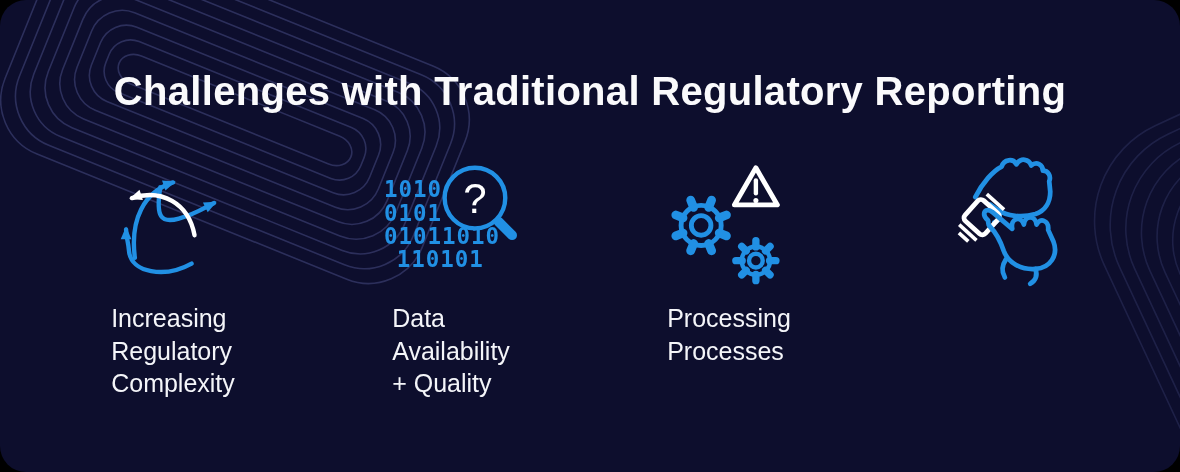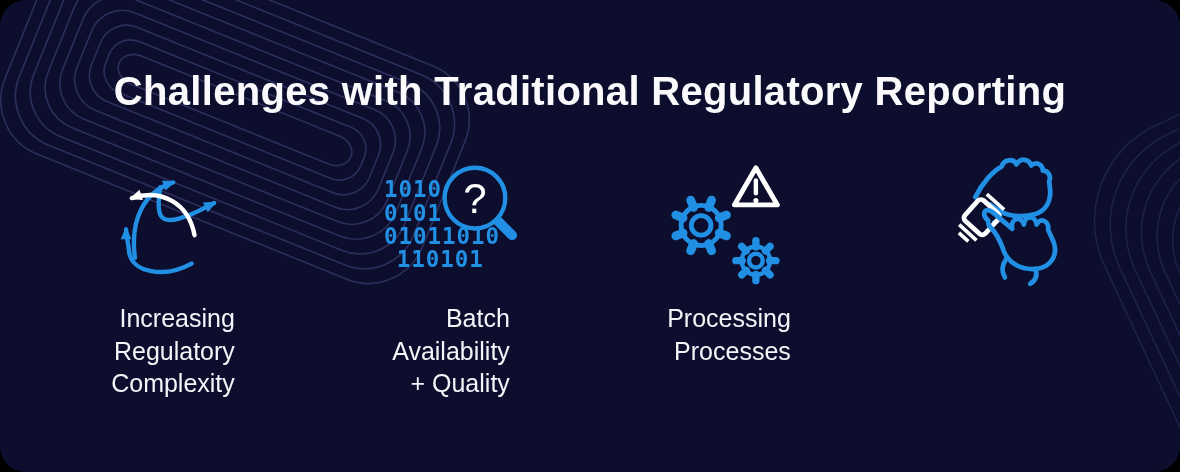"Increasing" .label { text-align: right -> left }
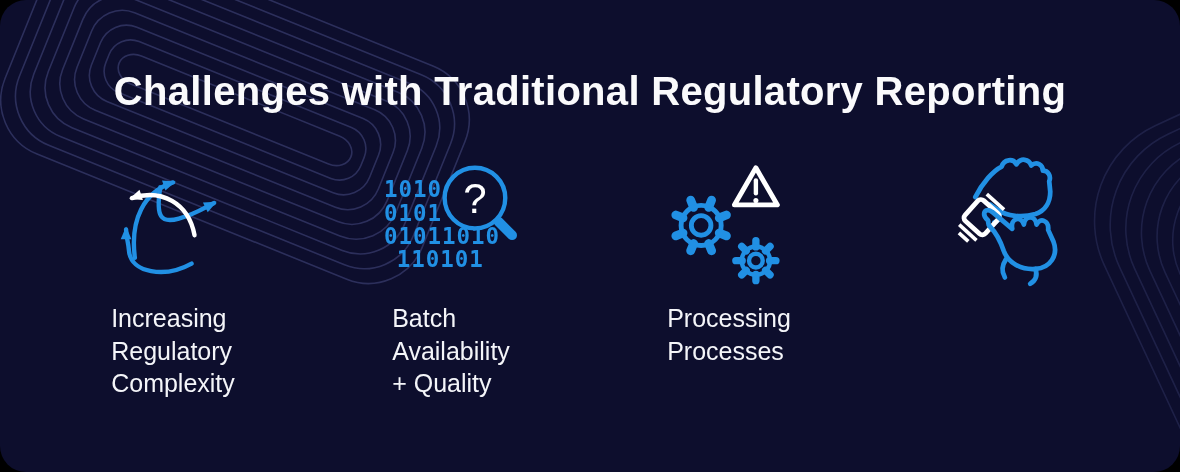"Batch" div.label { text: Batch -> Data }
